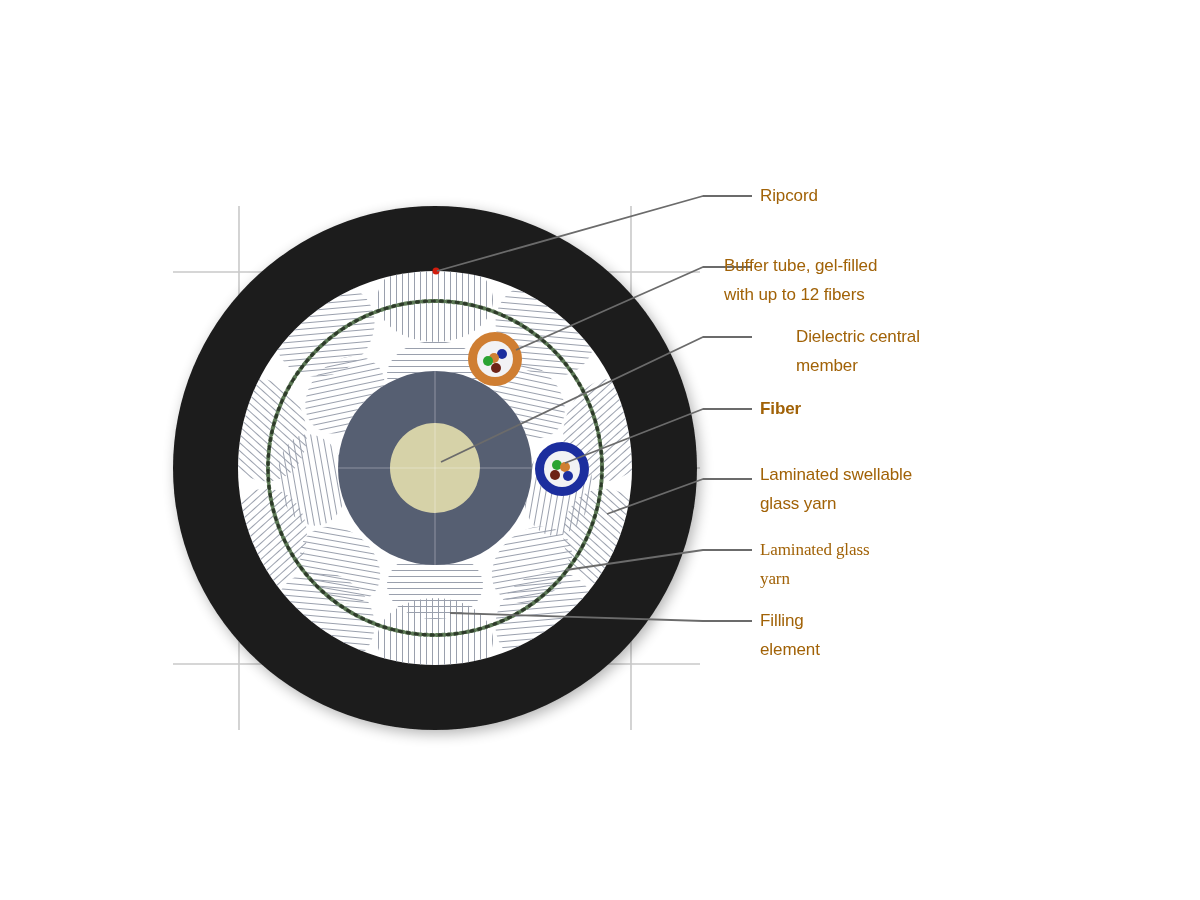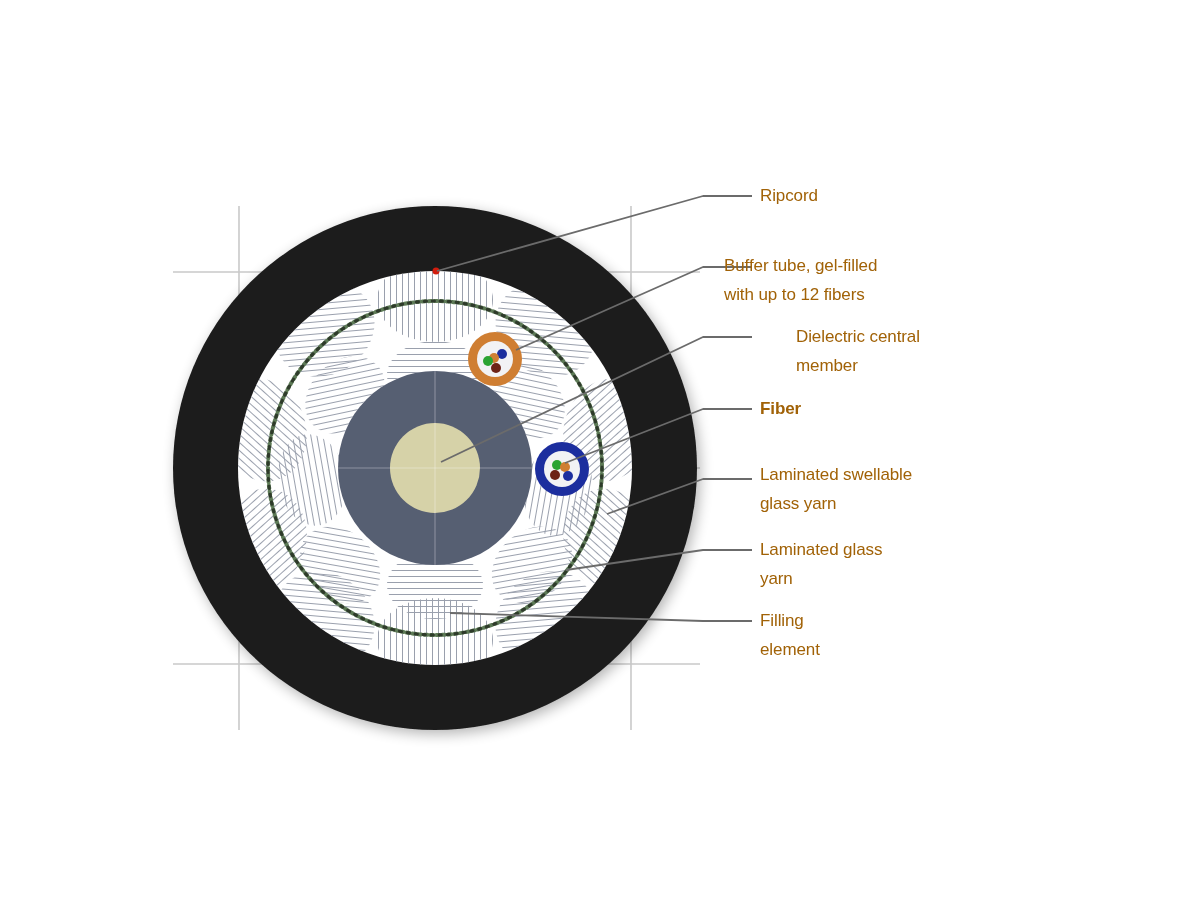"Laminated glass" div.callout-label { font-family: none -> Liberation Serif, serif }
